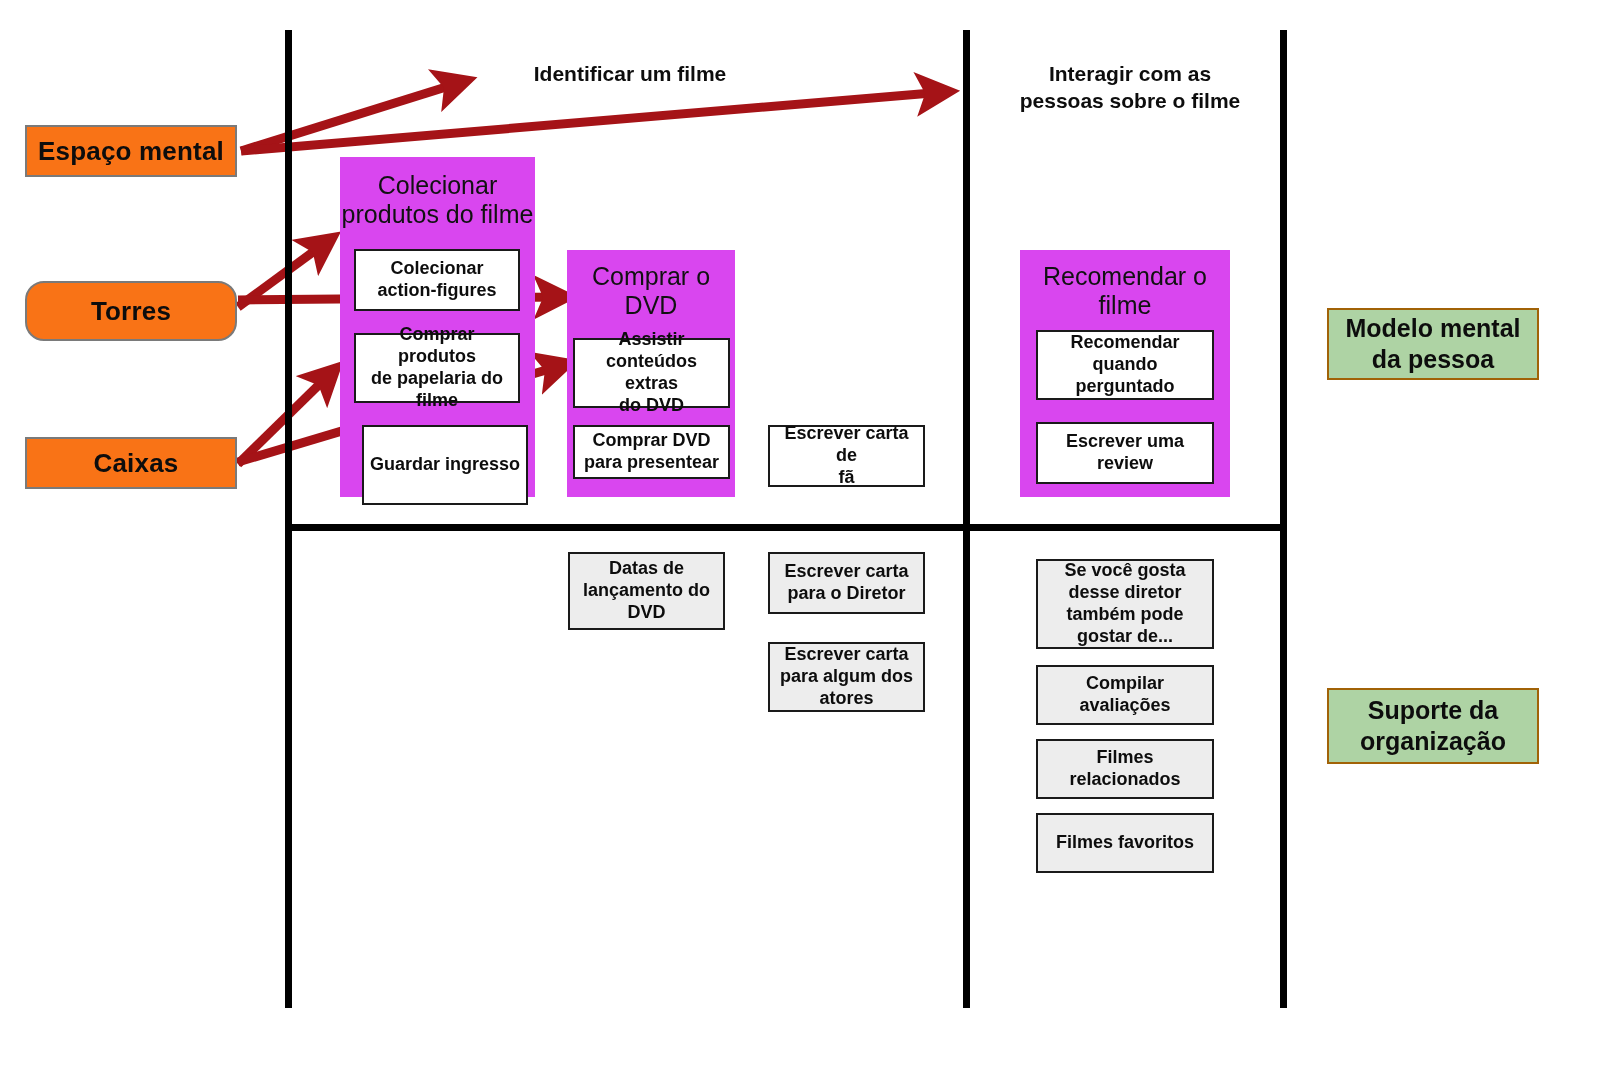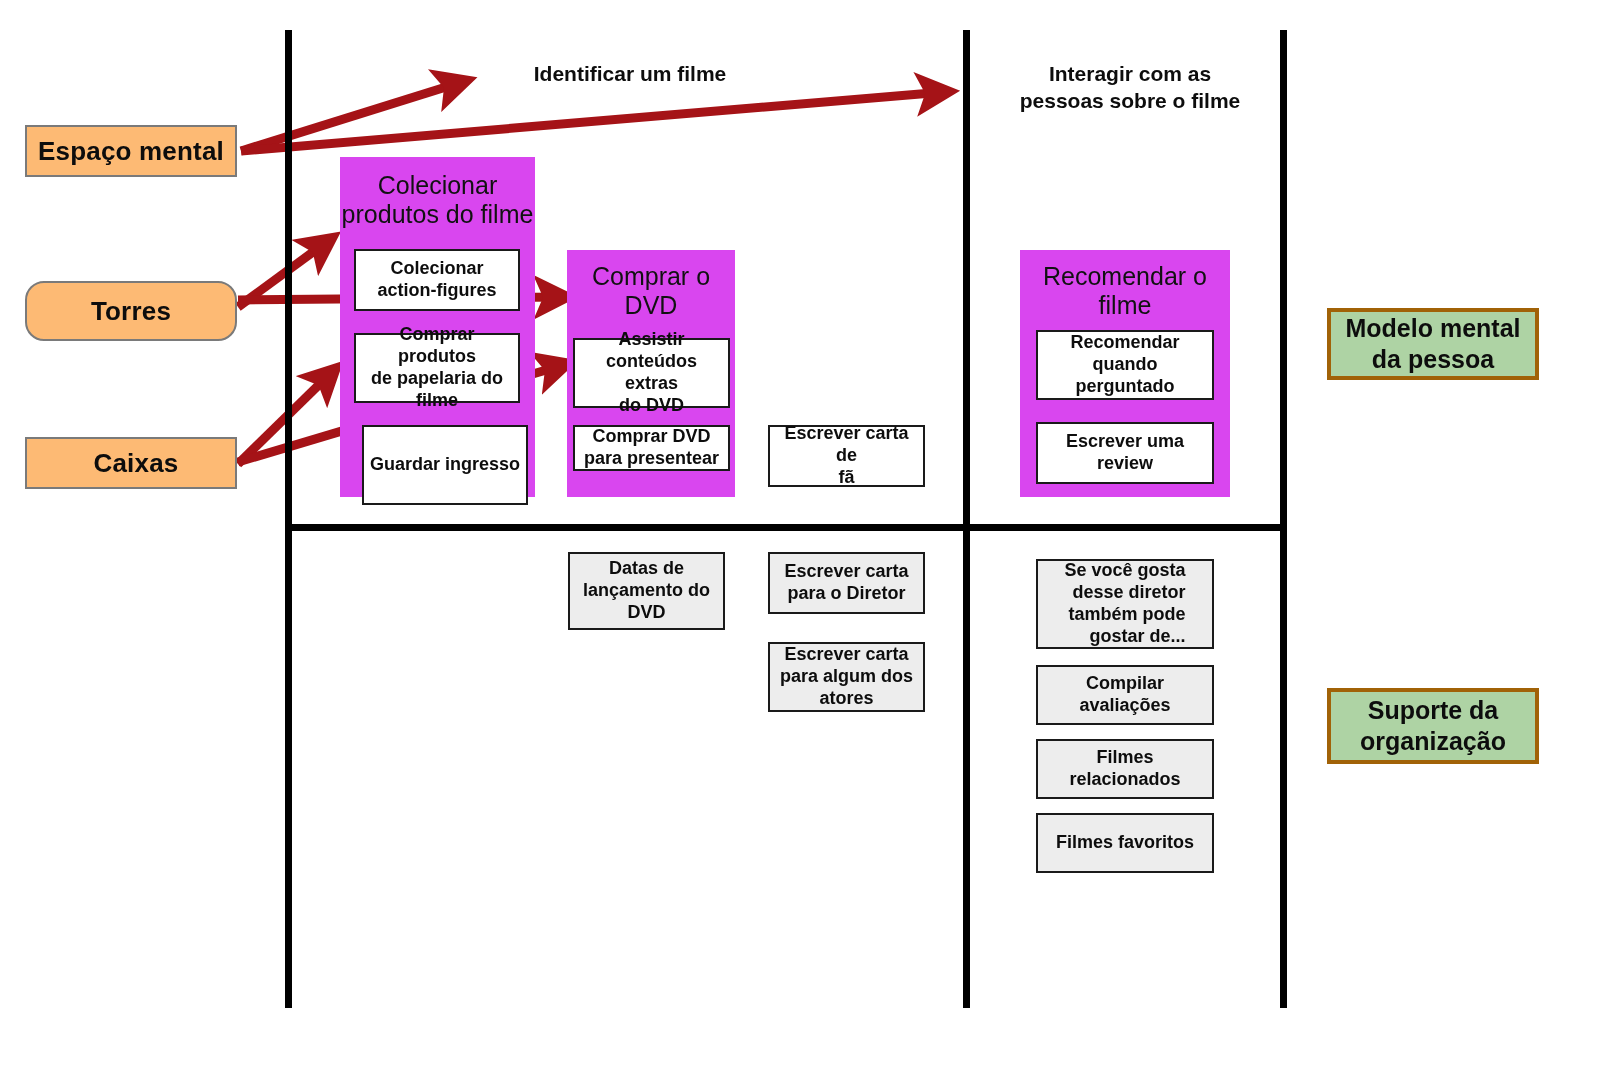"Espaço mental" .callout { background: #fdba74 -> #f97316 }
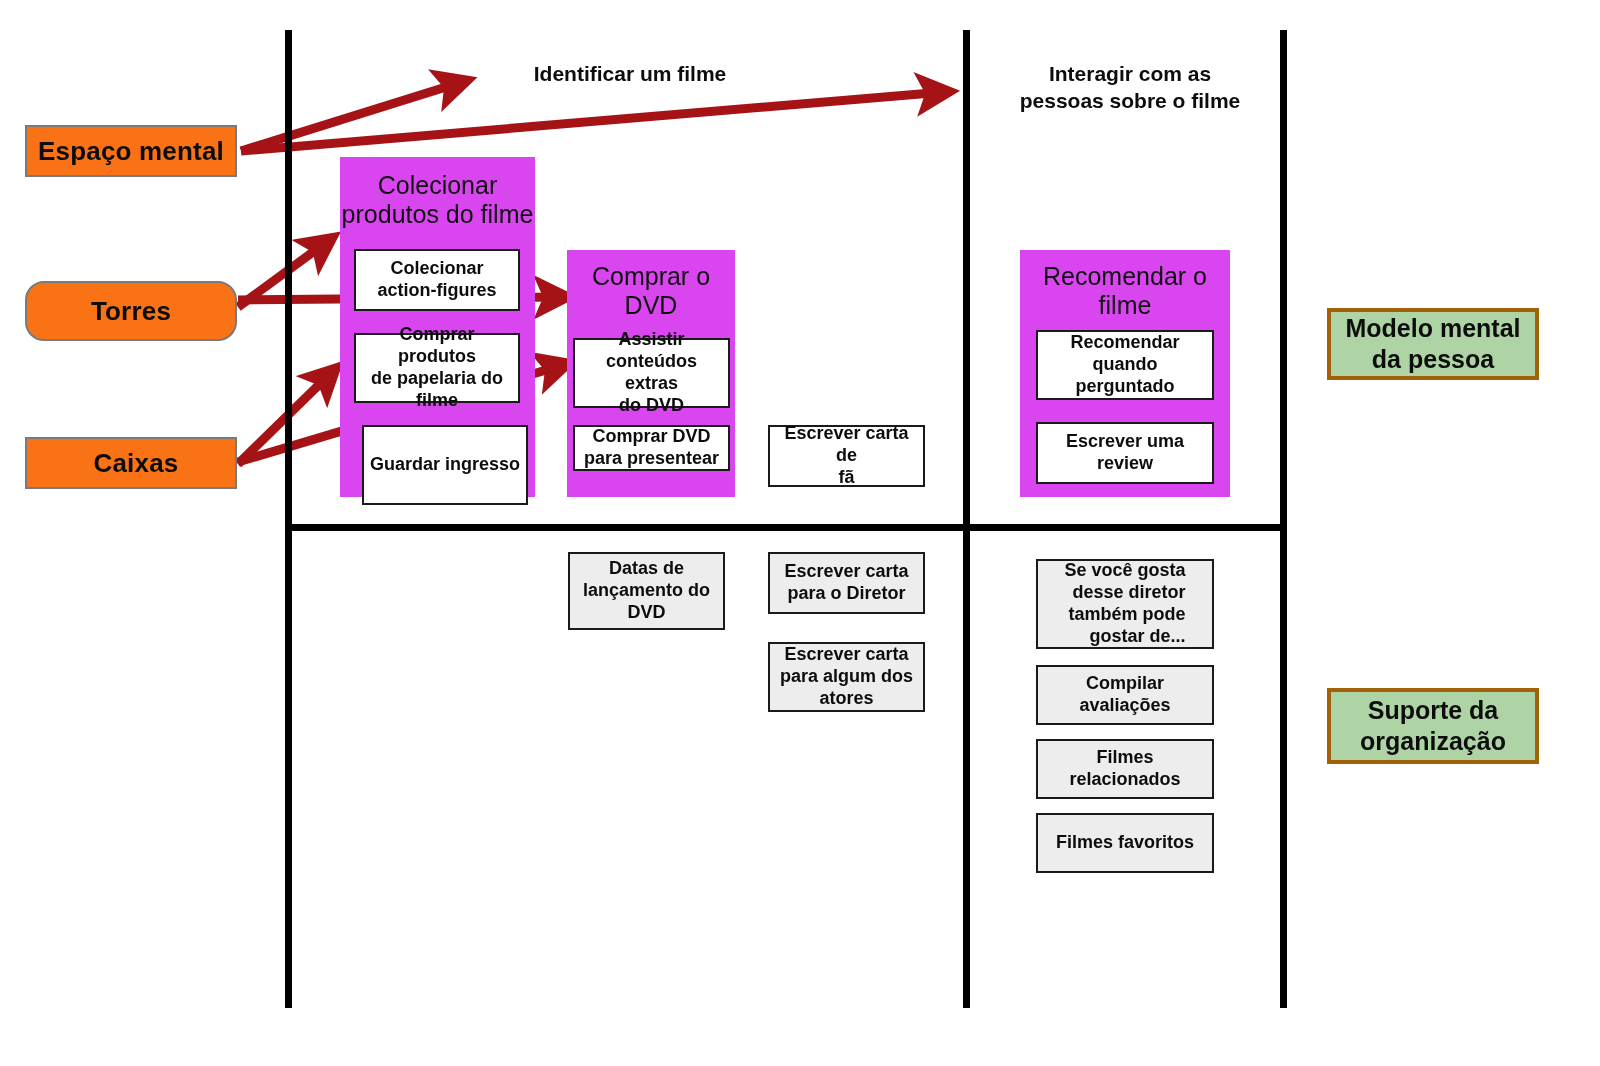"Modelo mental" .legend-box { border: 4px solid #a16207 -> 2px solid #a16207 }
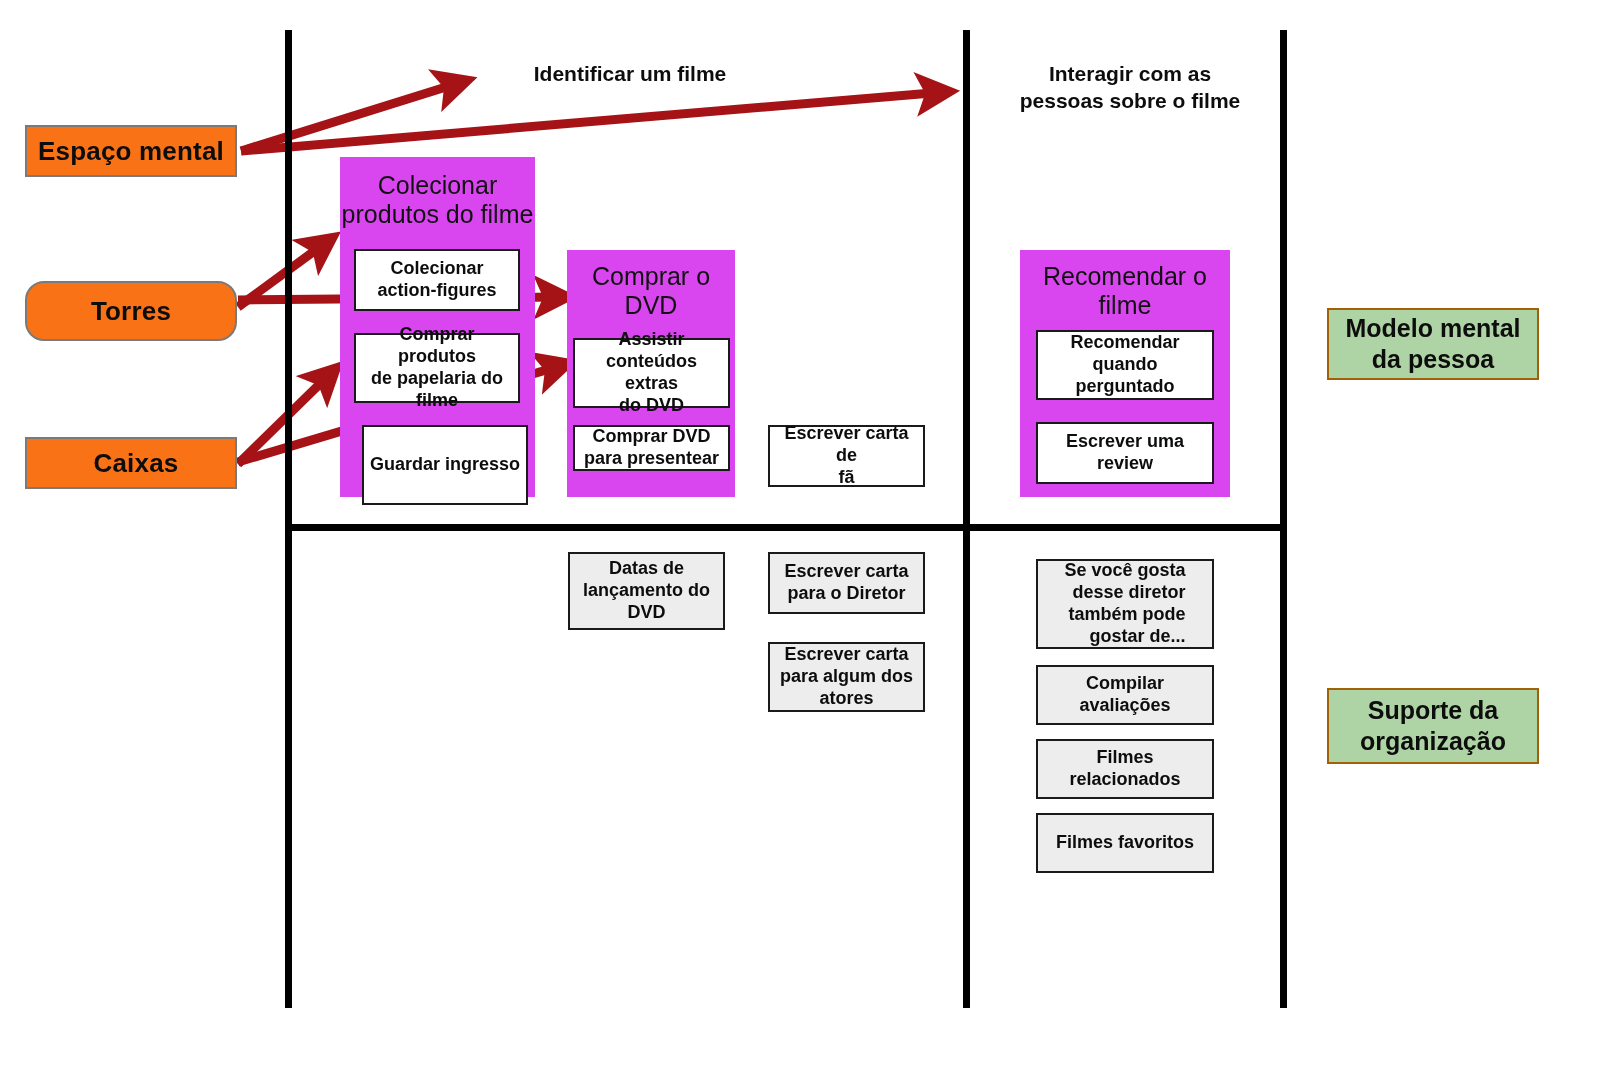"Comprar DVD" div.card { height: 46px -> 54px }
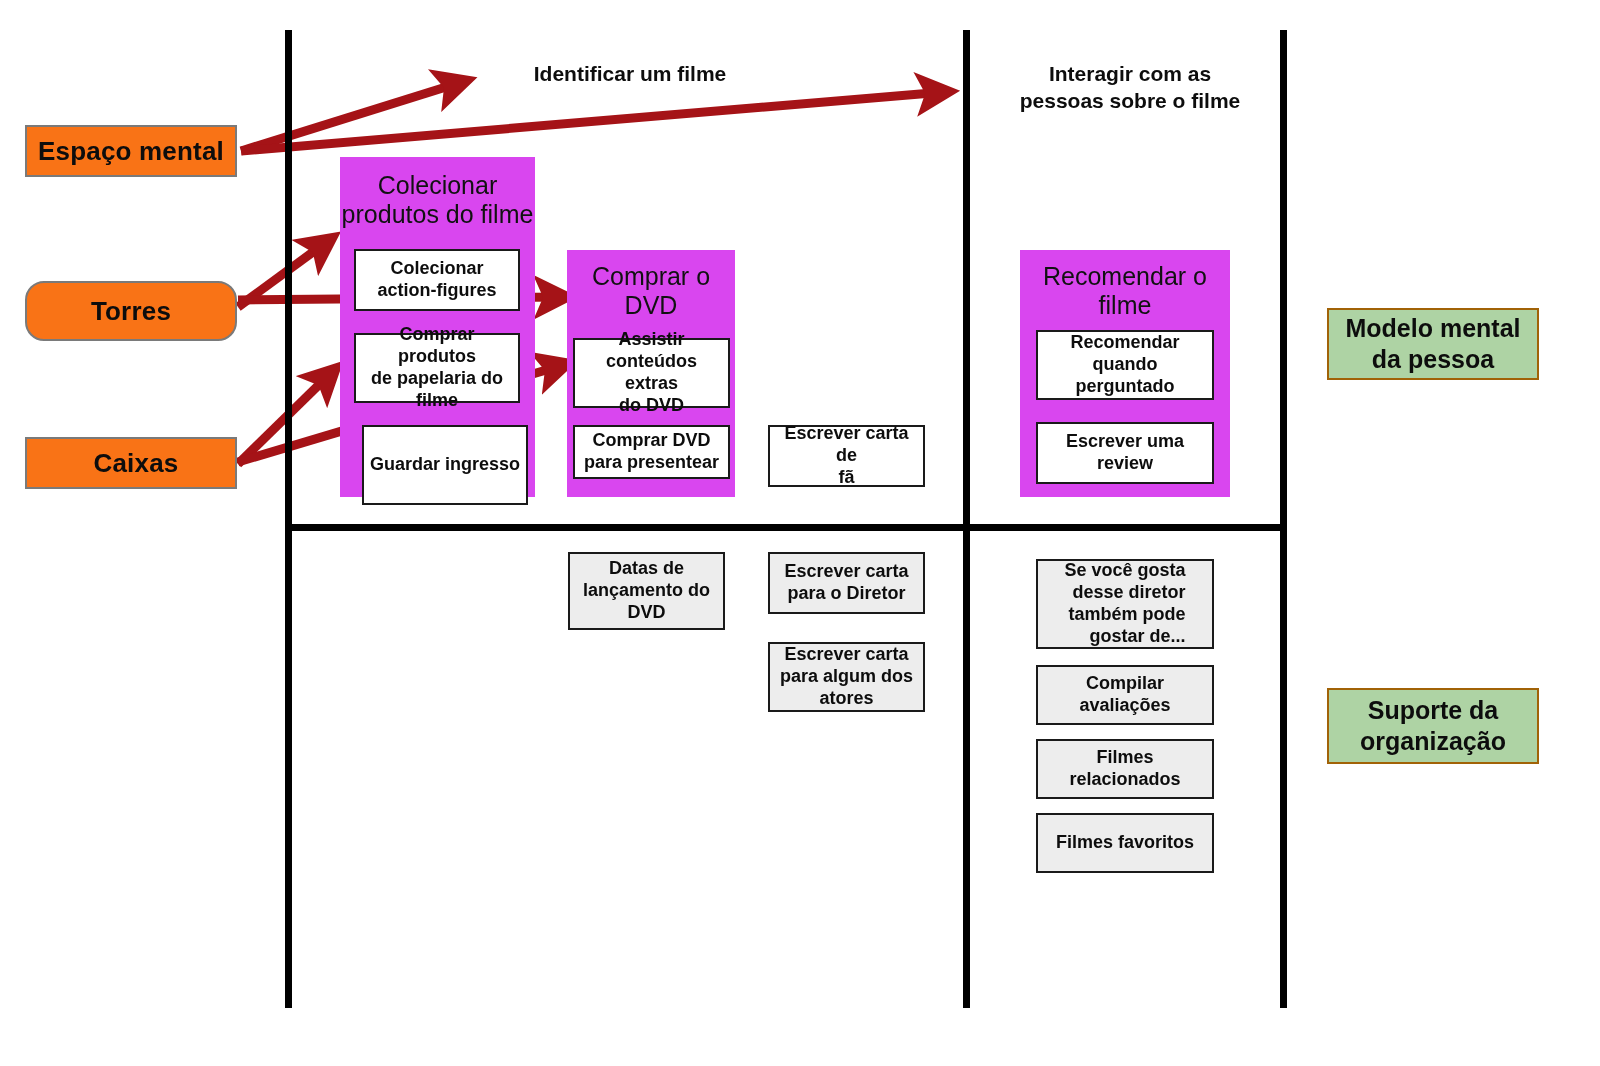"Se você gosta" div.card { text-align: right -> none }
